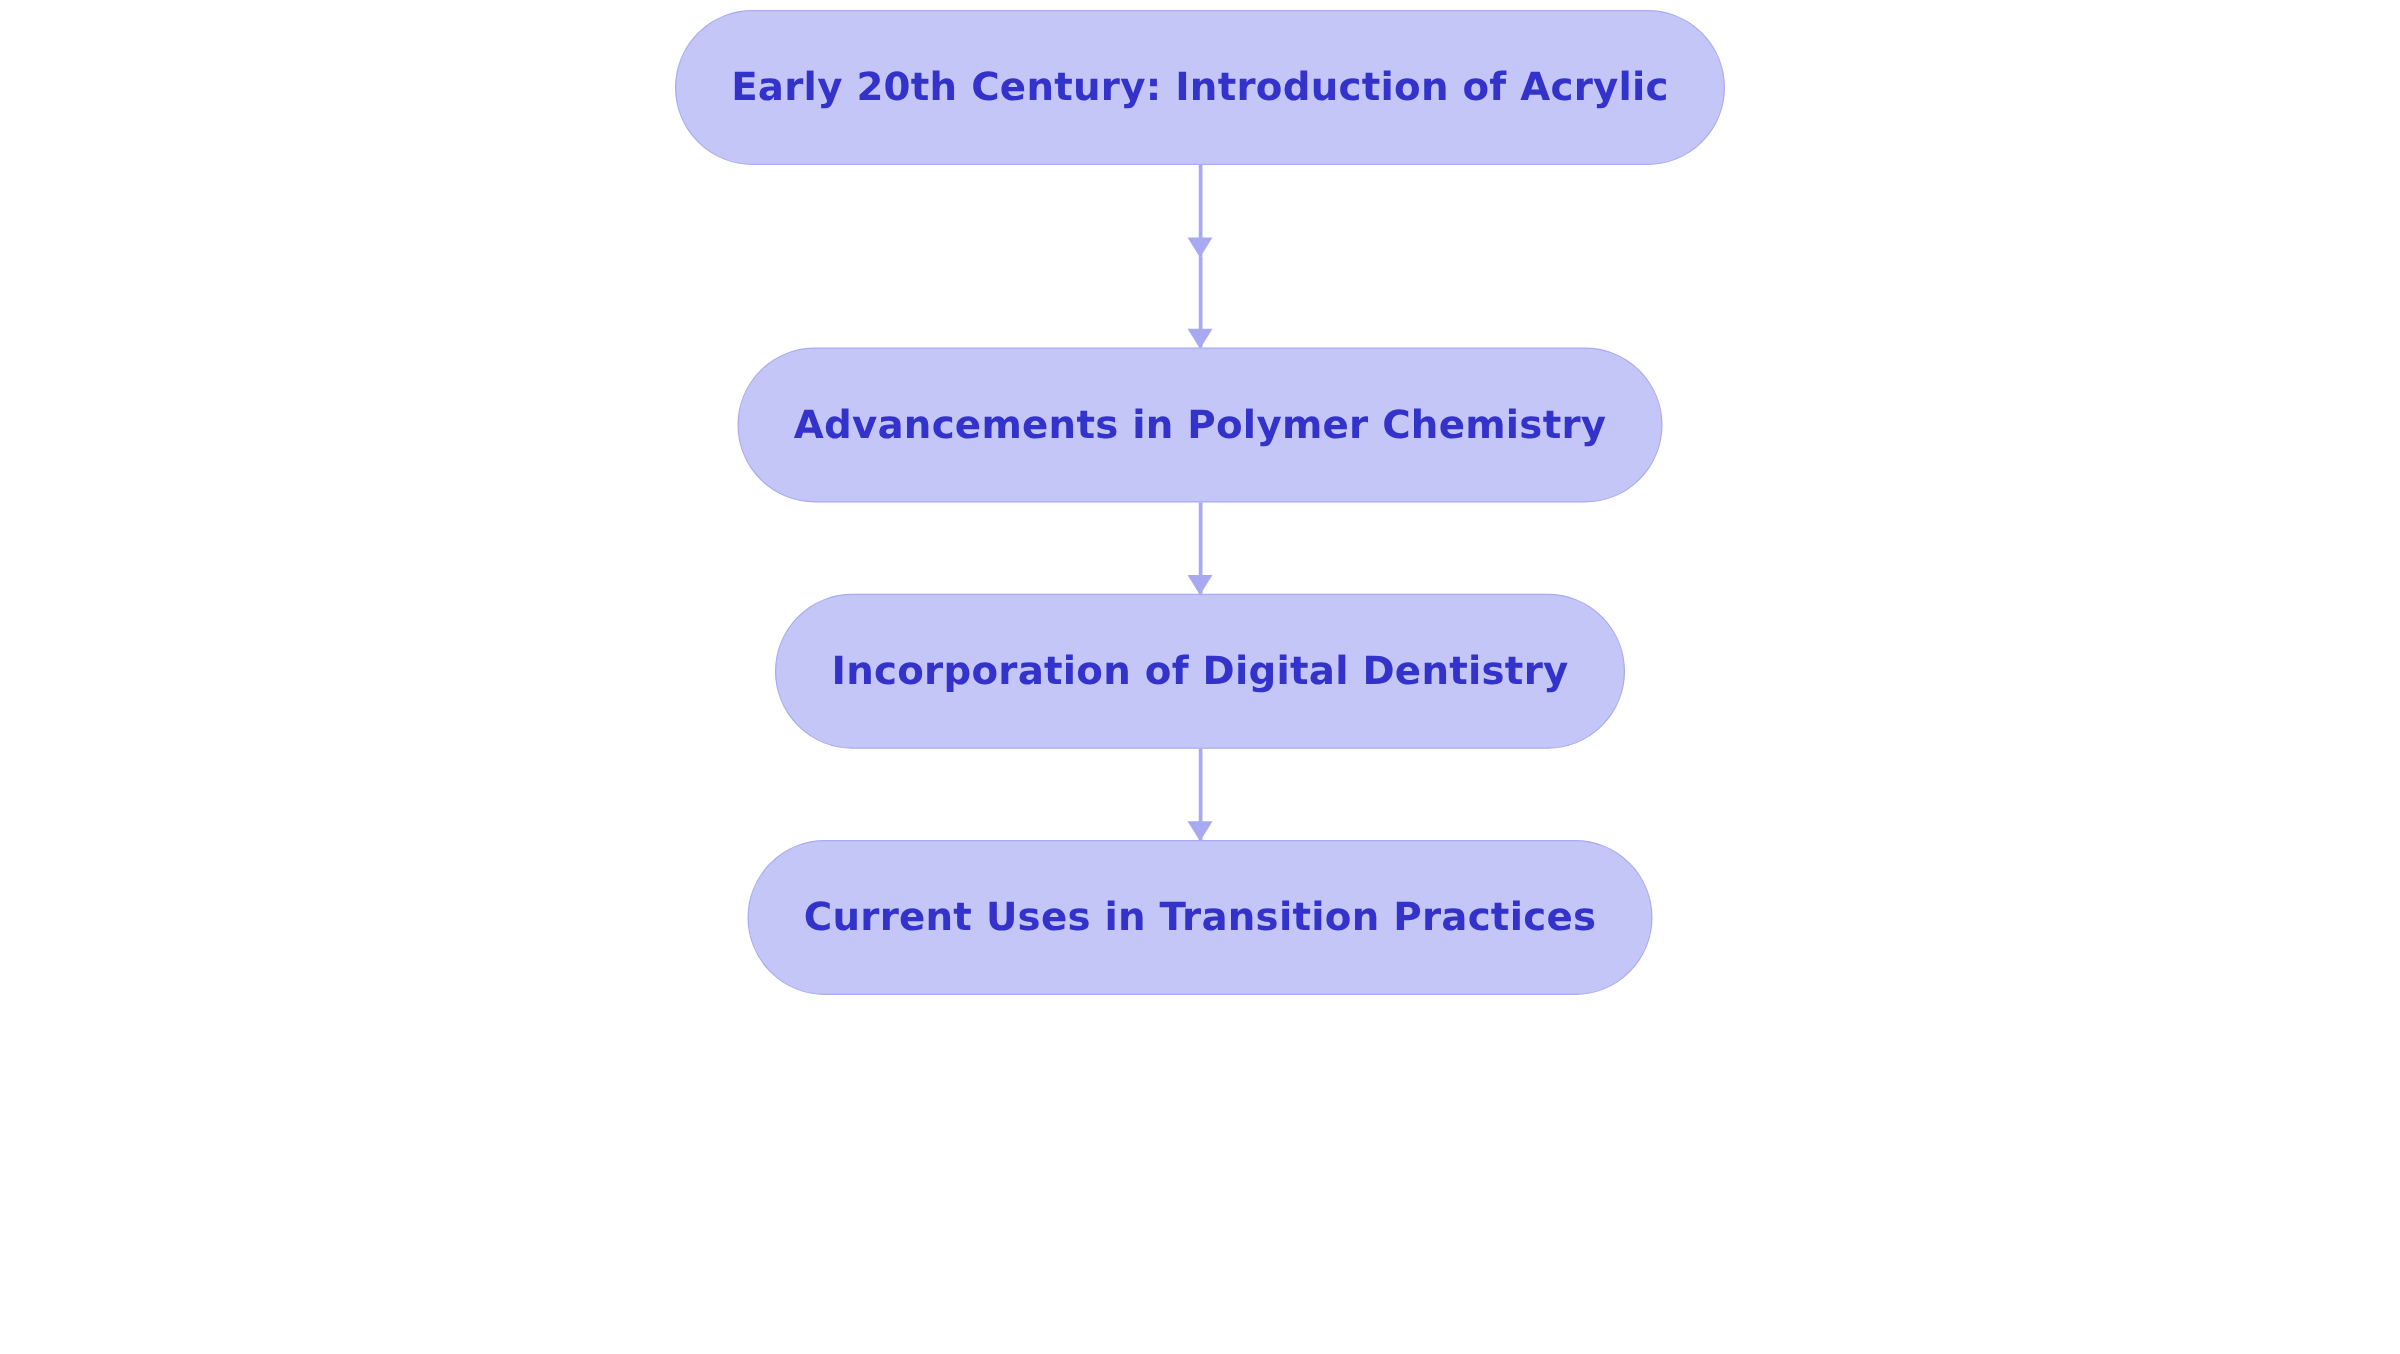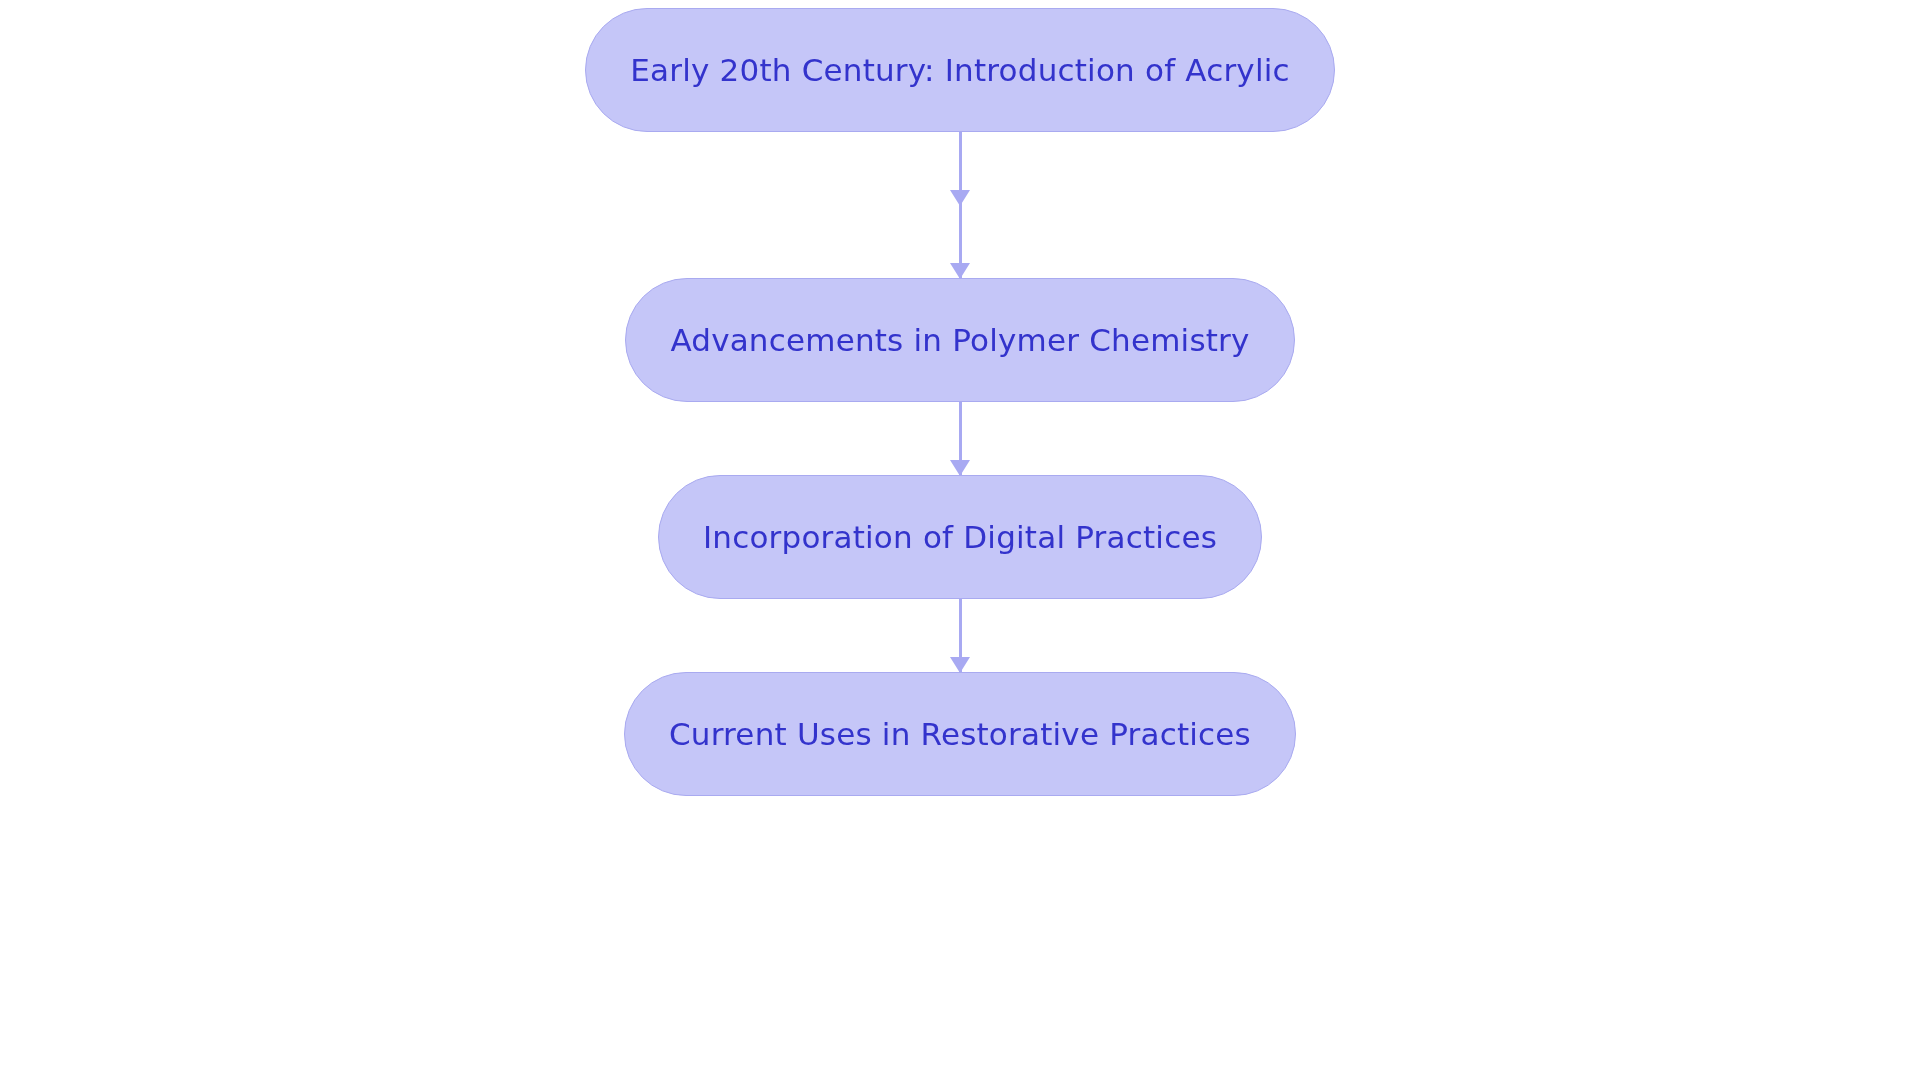"Early 20th Century: Introduction of" .node-row { font-weight: none -> bold }
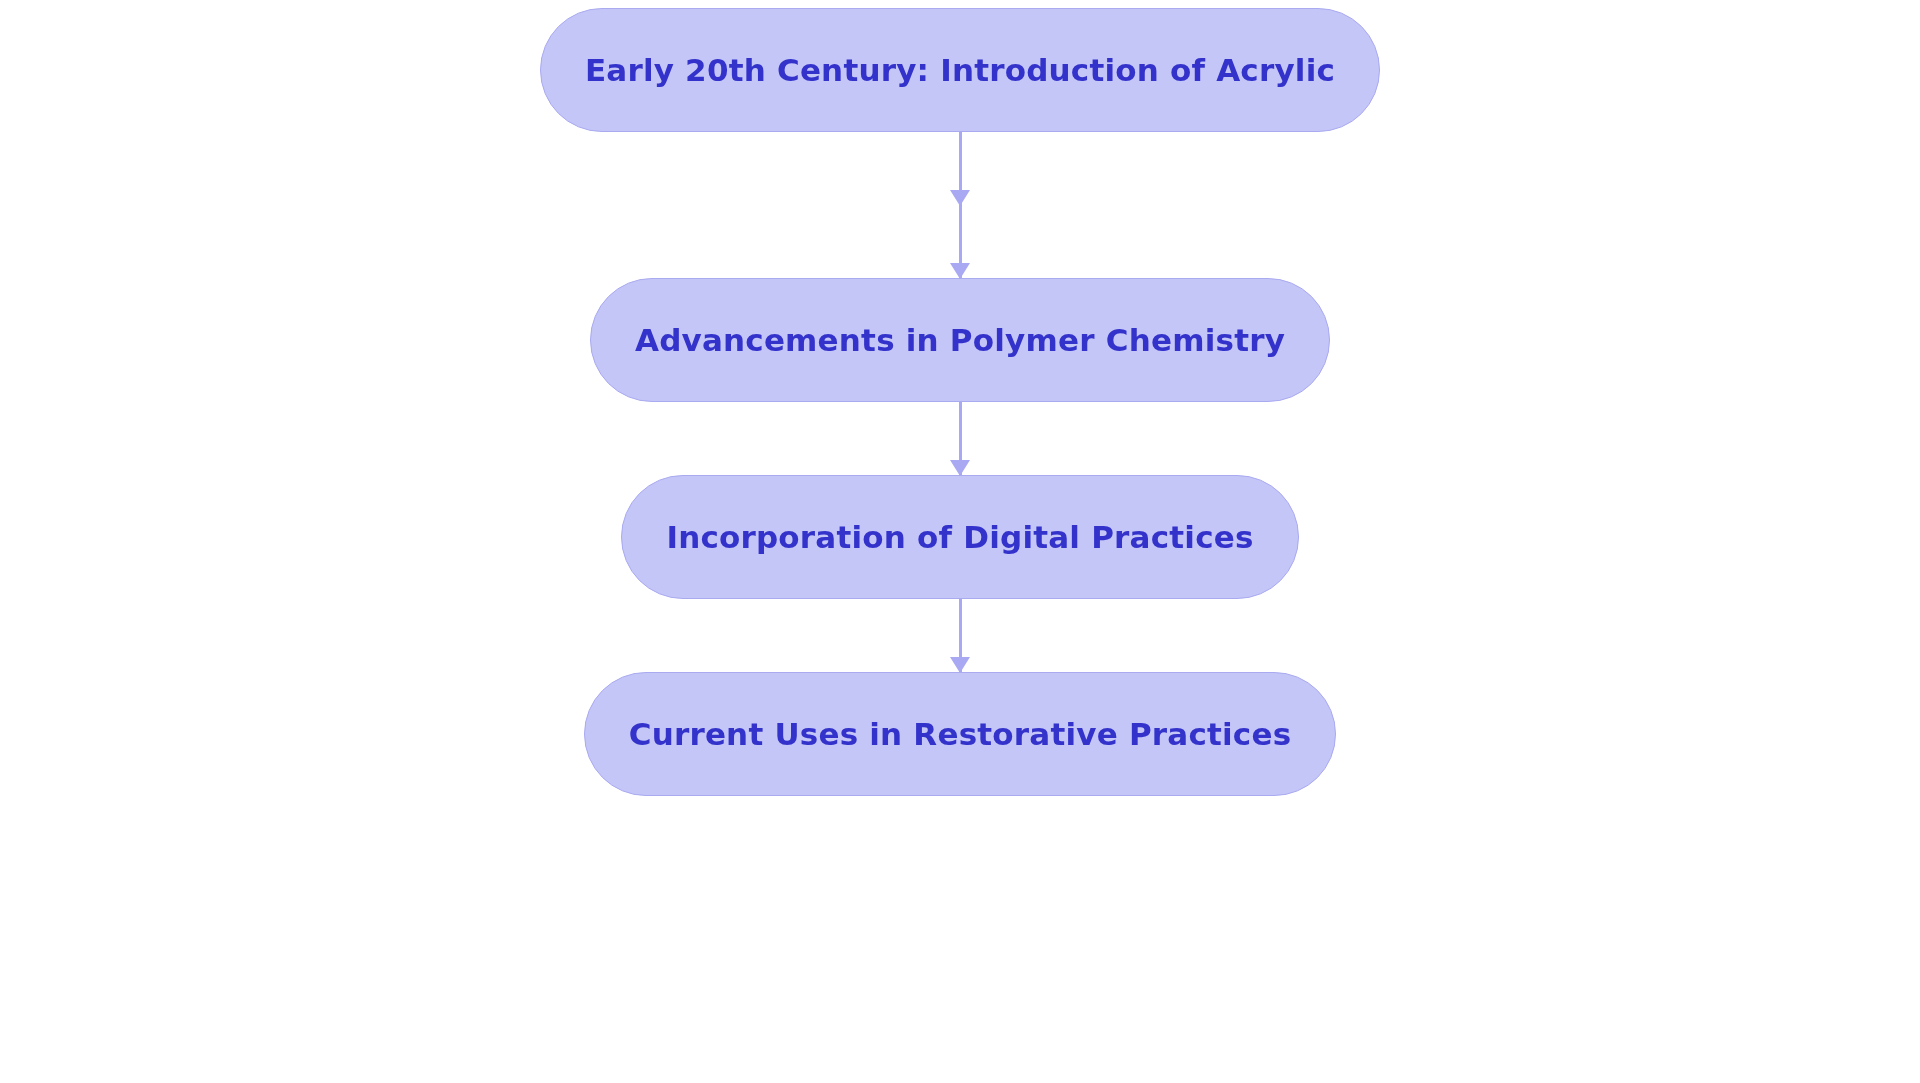"Incorporation of Digital Practices" span { text: Practices -> Dentistry }
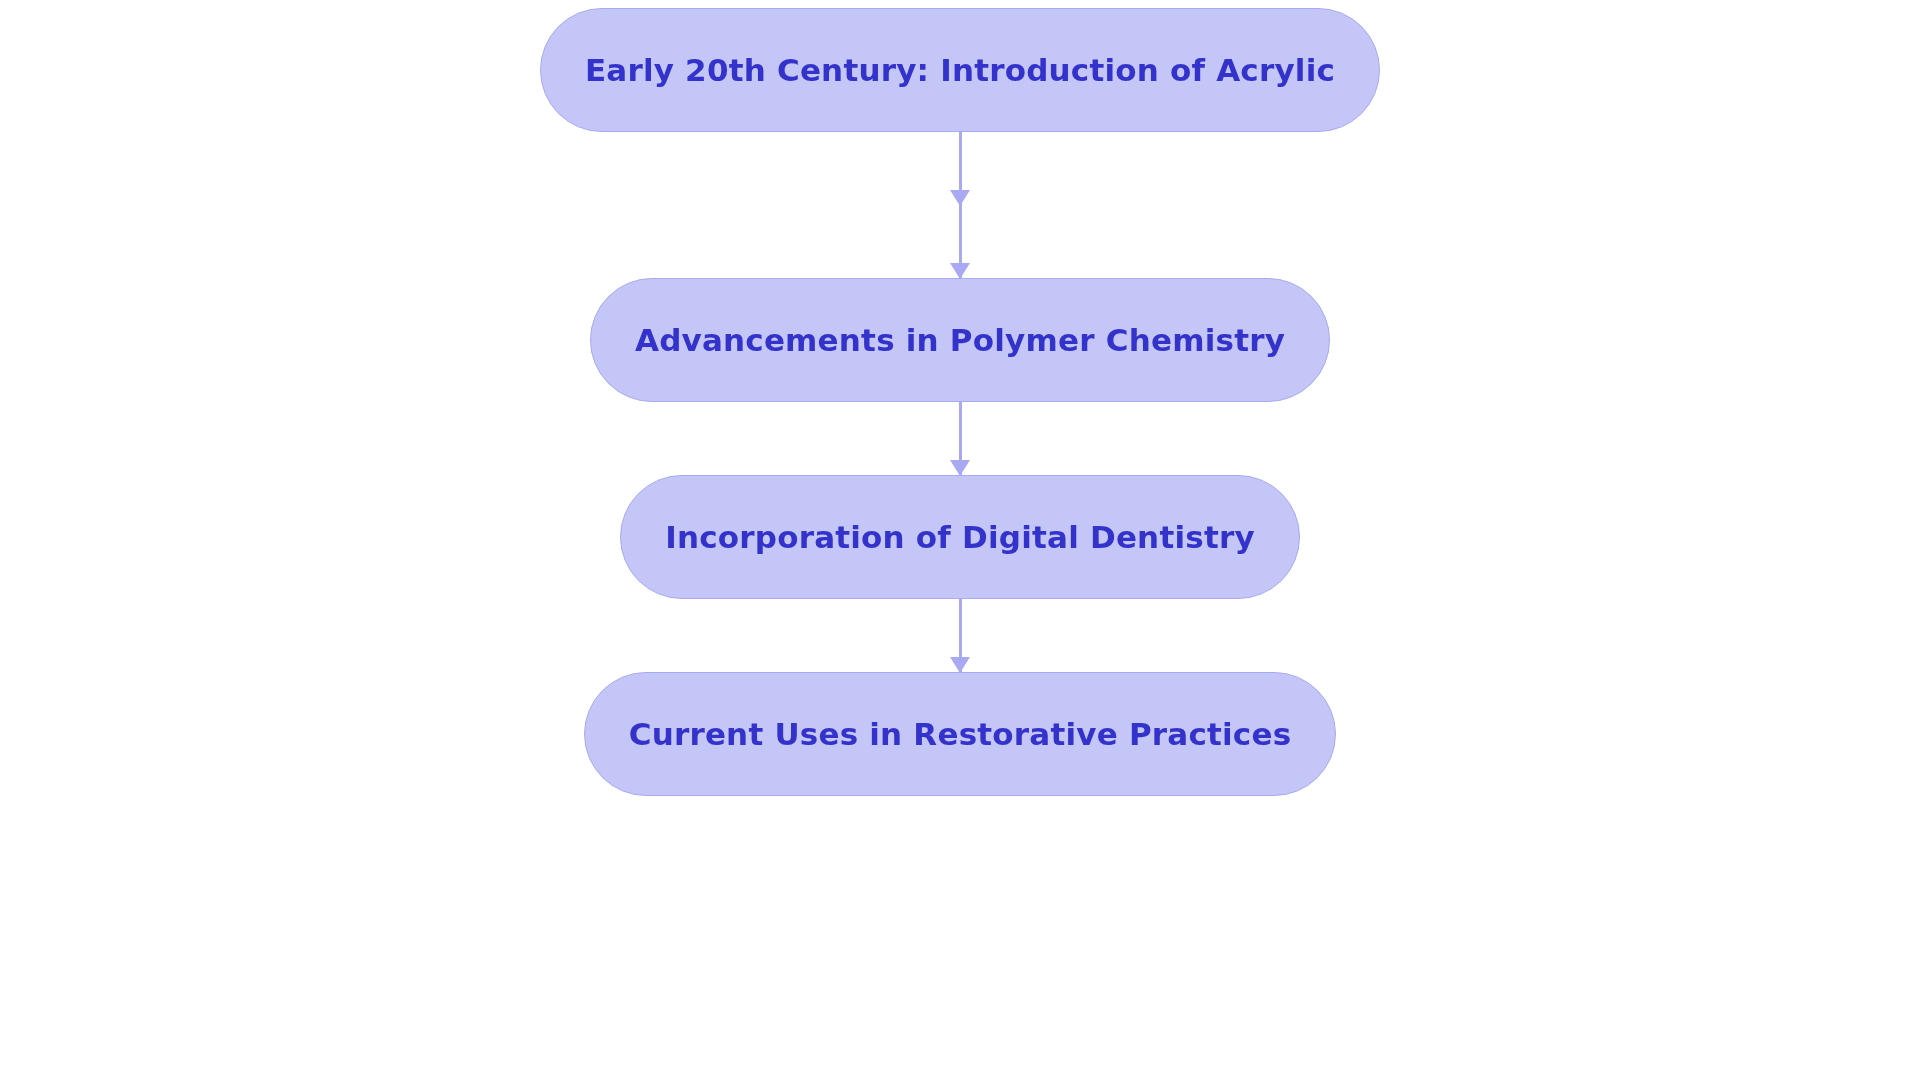"Current Uses in Restorative Practices" span { text: Restorative -> Transition }
